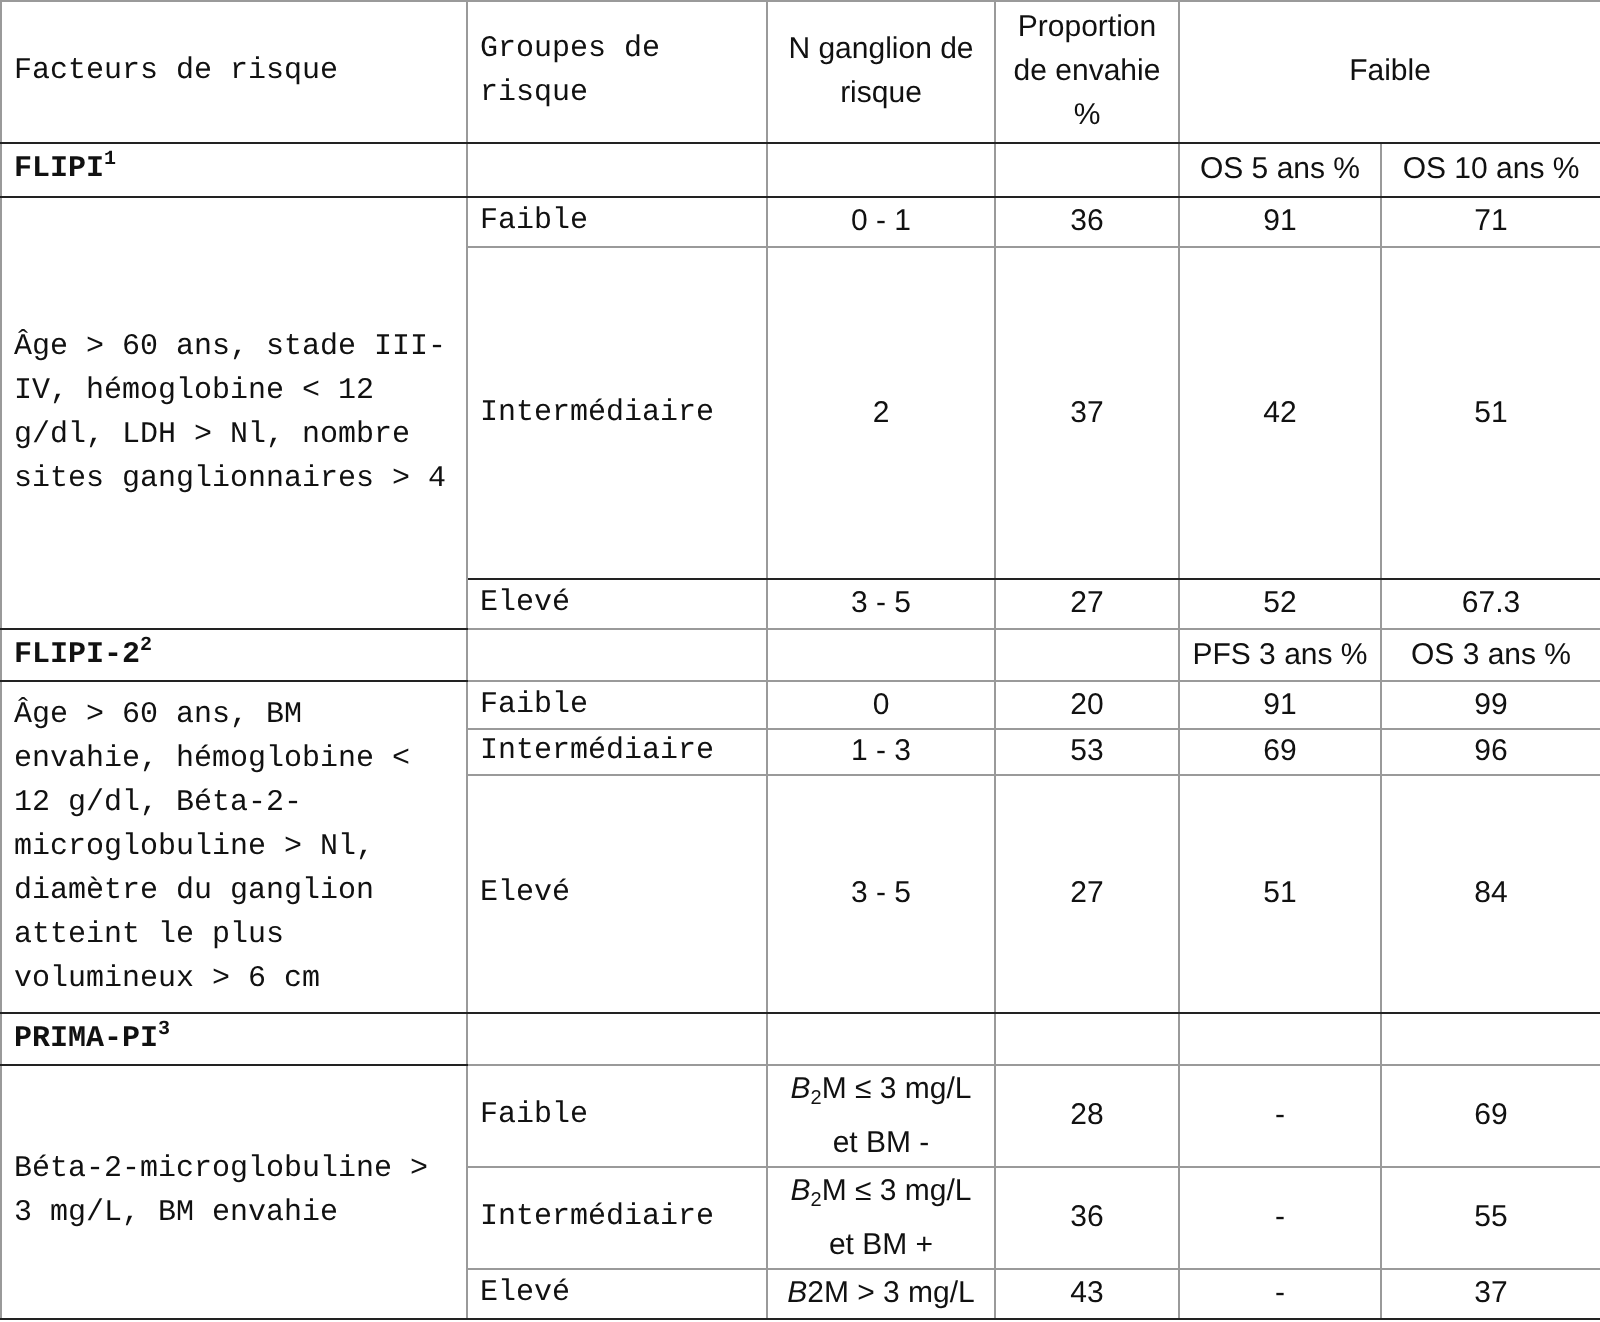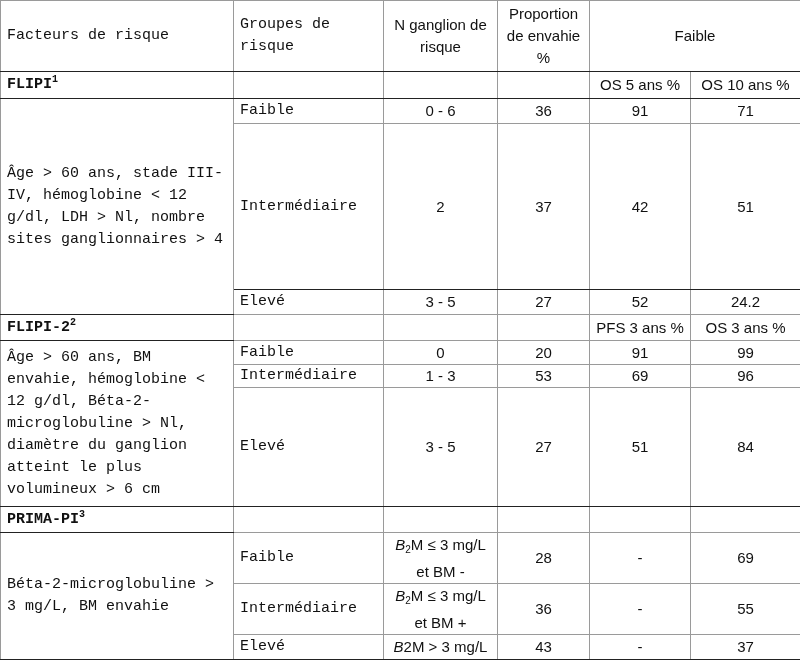"0 - 6" td.c { text: 6 -> 1 }
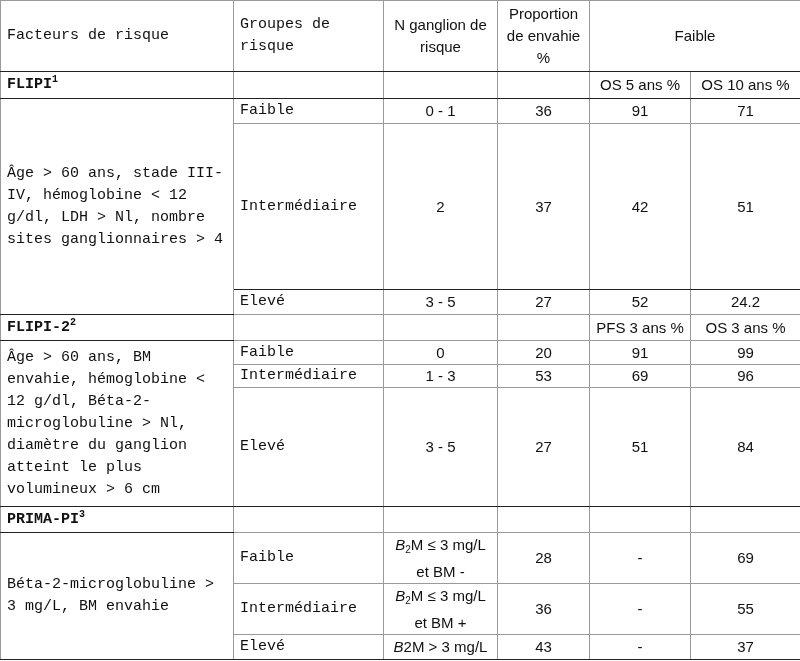"24.2" td.c { text: 24.2 -> 67.3 }
